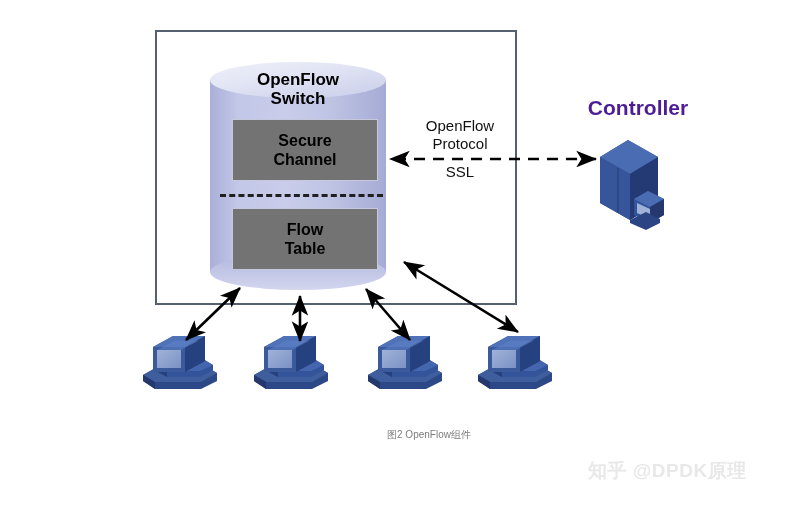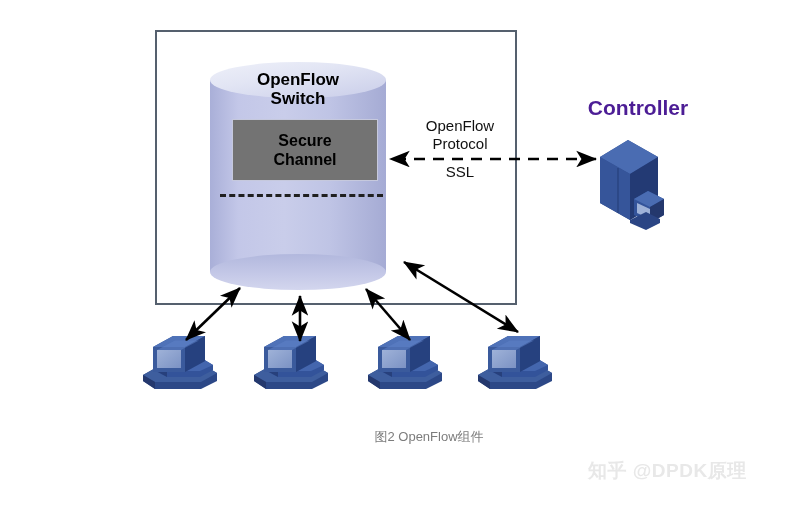"Flow" div.inner-box { html: none -> <div>Flow Table</div> }
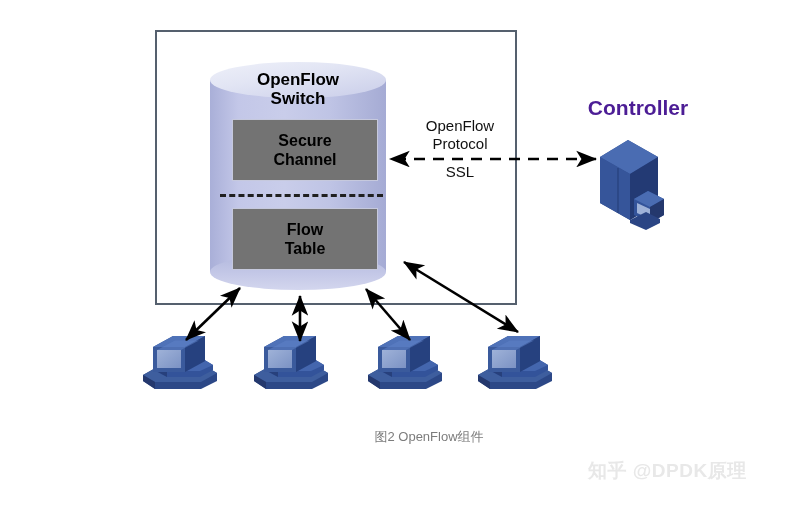"图2 OpenFlow组件" .caption { font-size: 13px -> 10px }
